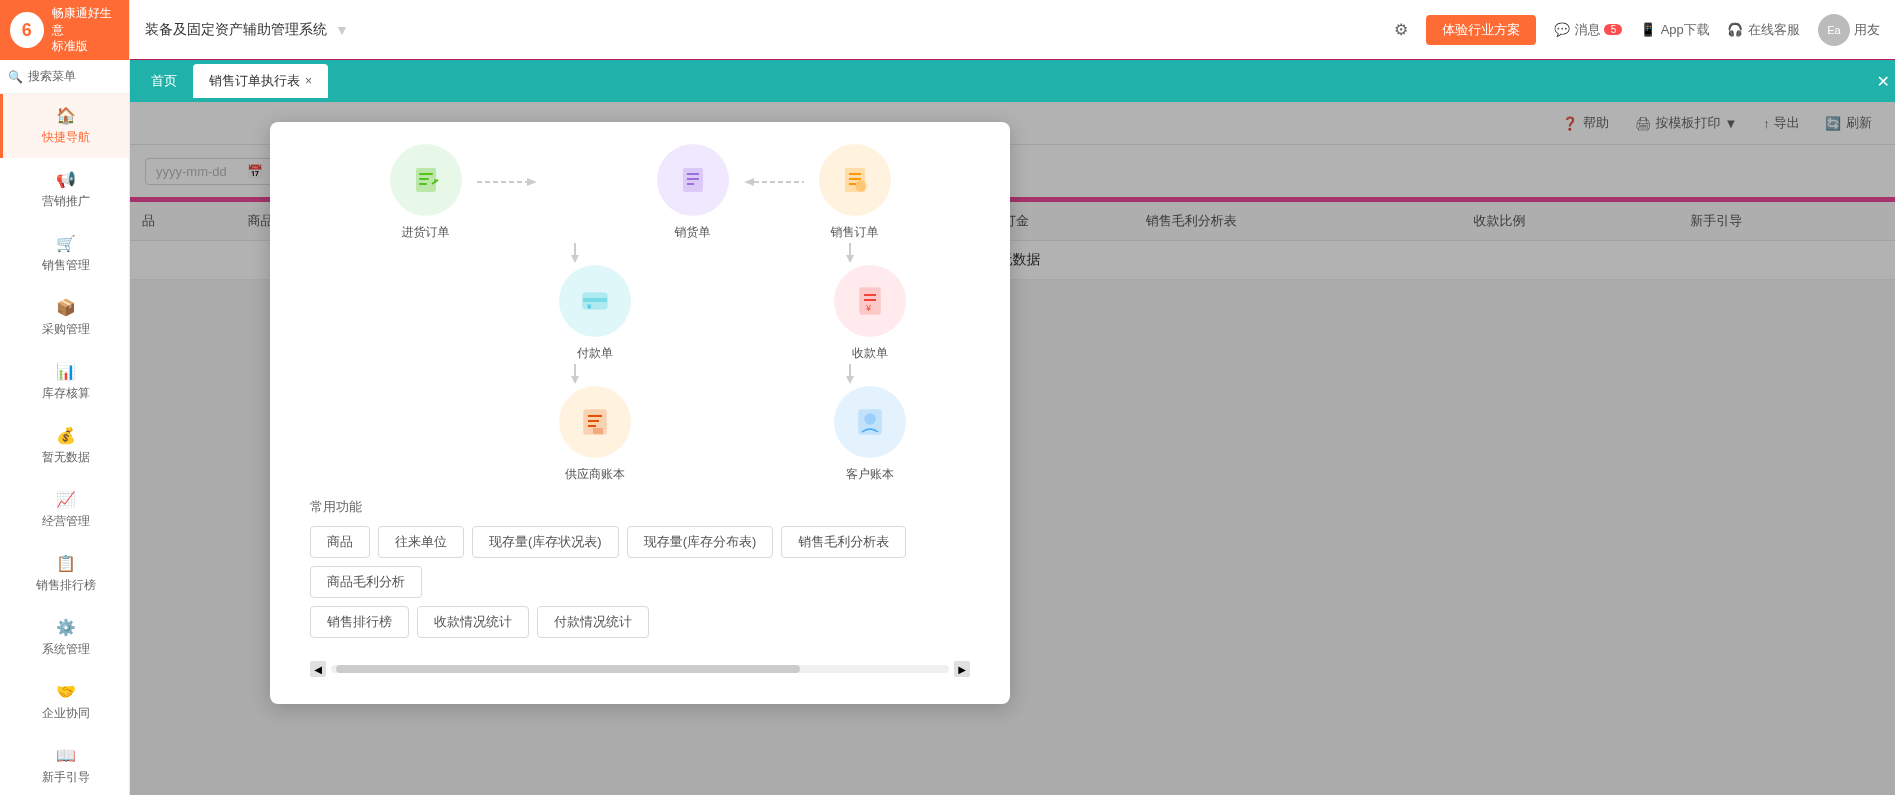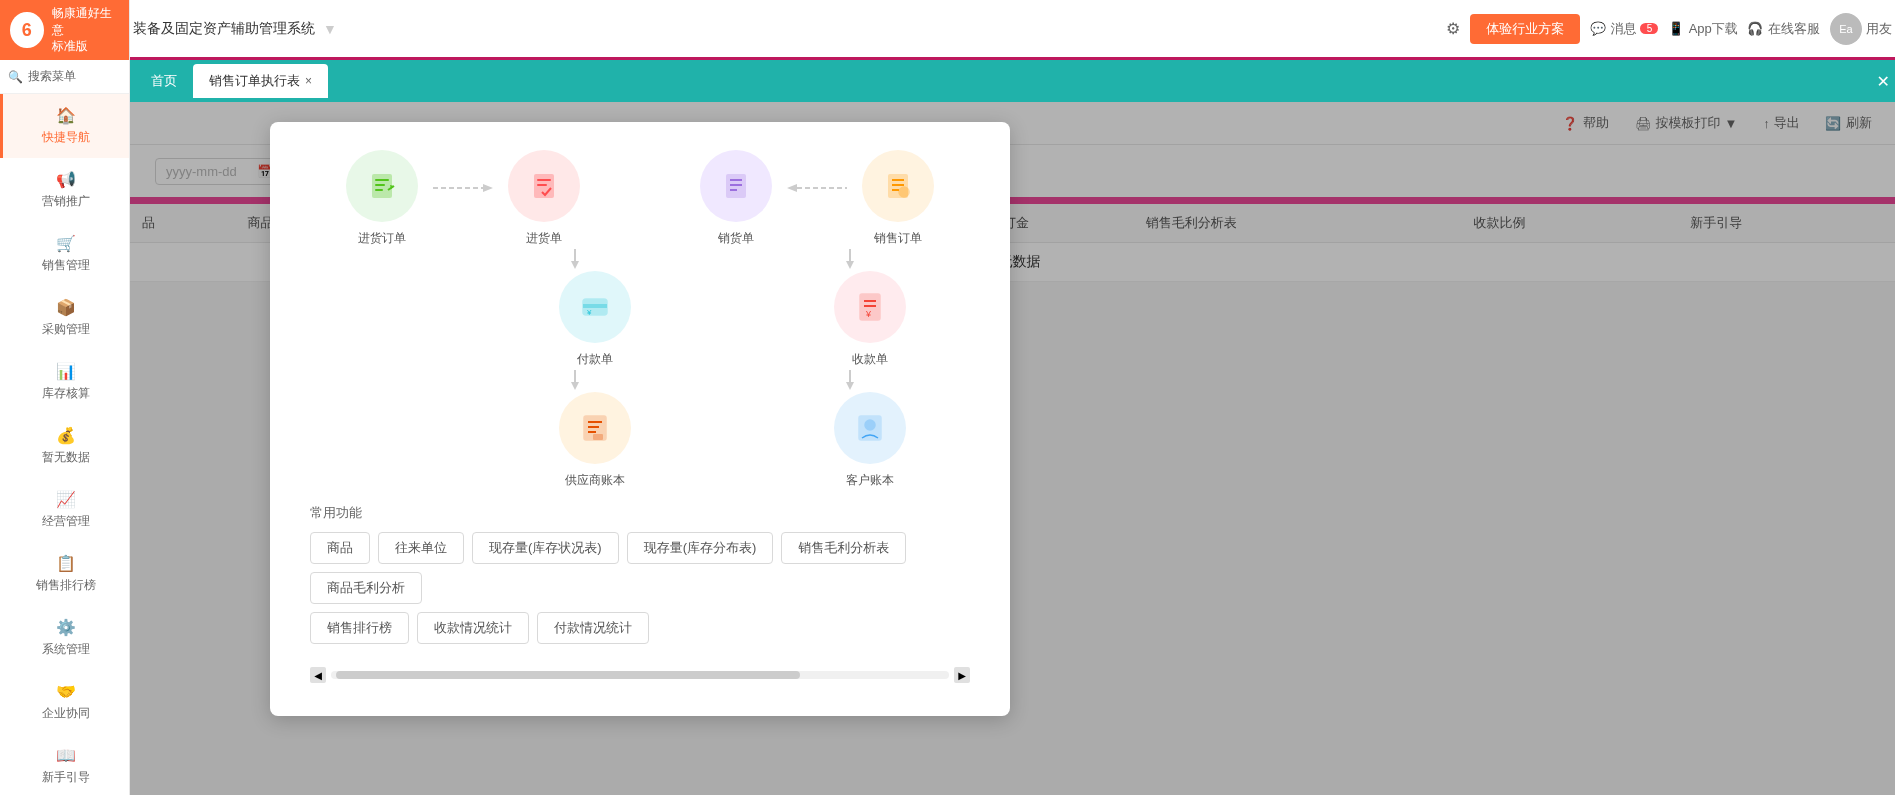"装备及固定资产辅助管理系统" .topbar { border-bottom: 3px solid #be185d -> 1px solid #be185d; gap: 10px -> 18px; padding: 0 3px -> 0 15px }
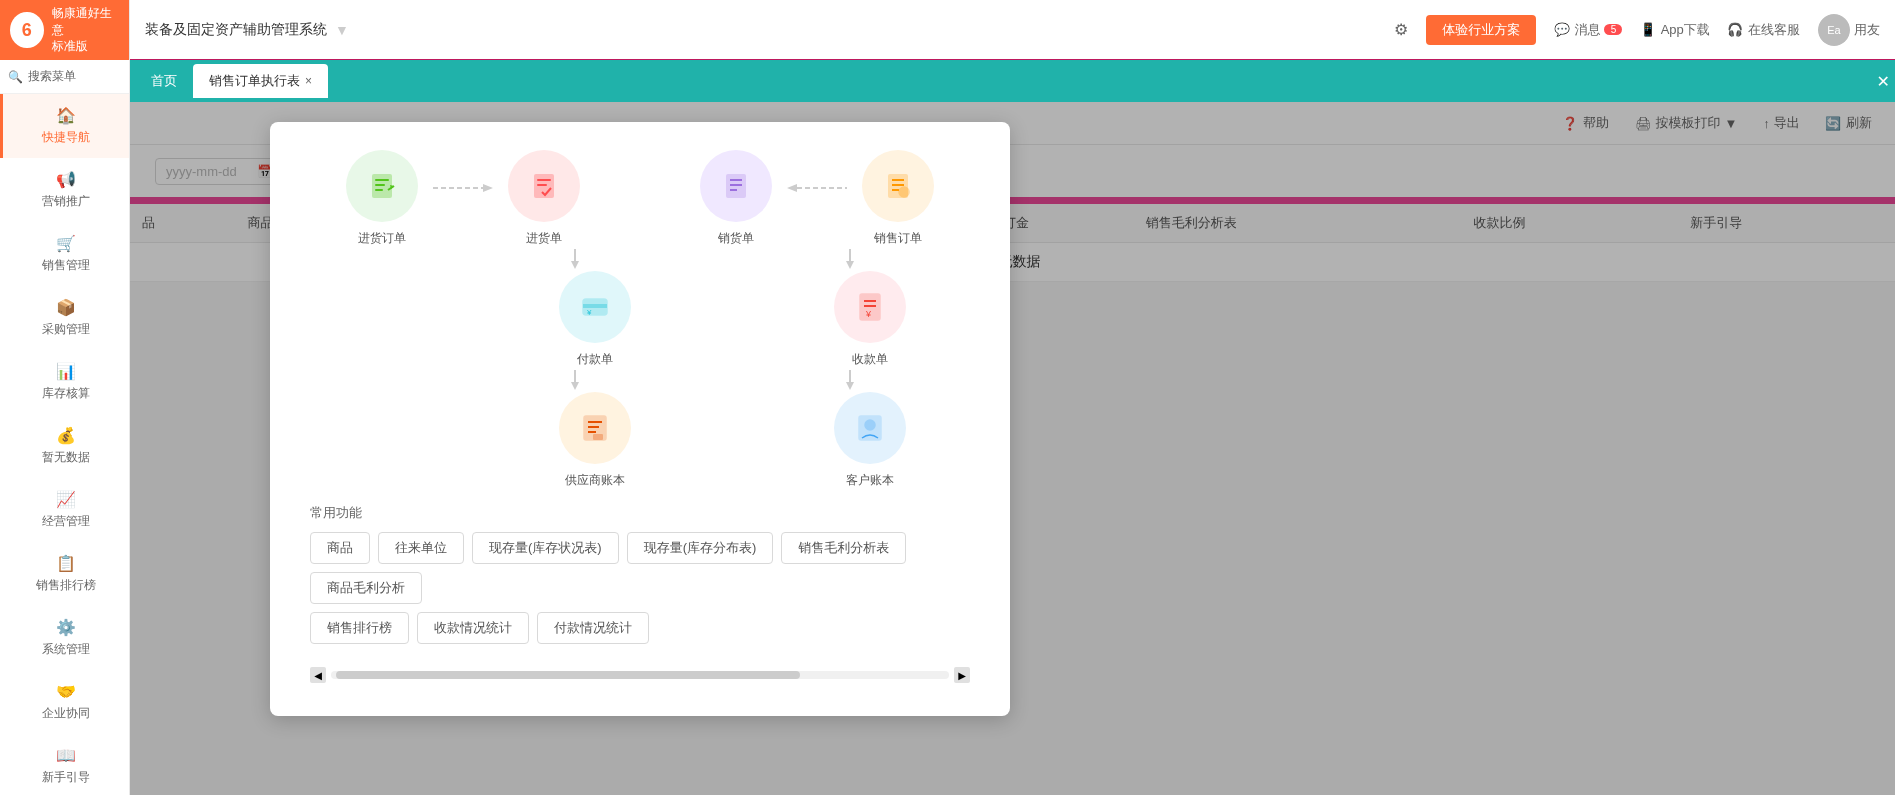"yyyy-mm-dd" .filter-area { border-bottom: 7px solid #ec4899 -> 5px solid #ec4899; padding: 10px 25px -> 10px 15px }
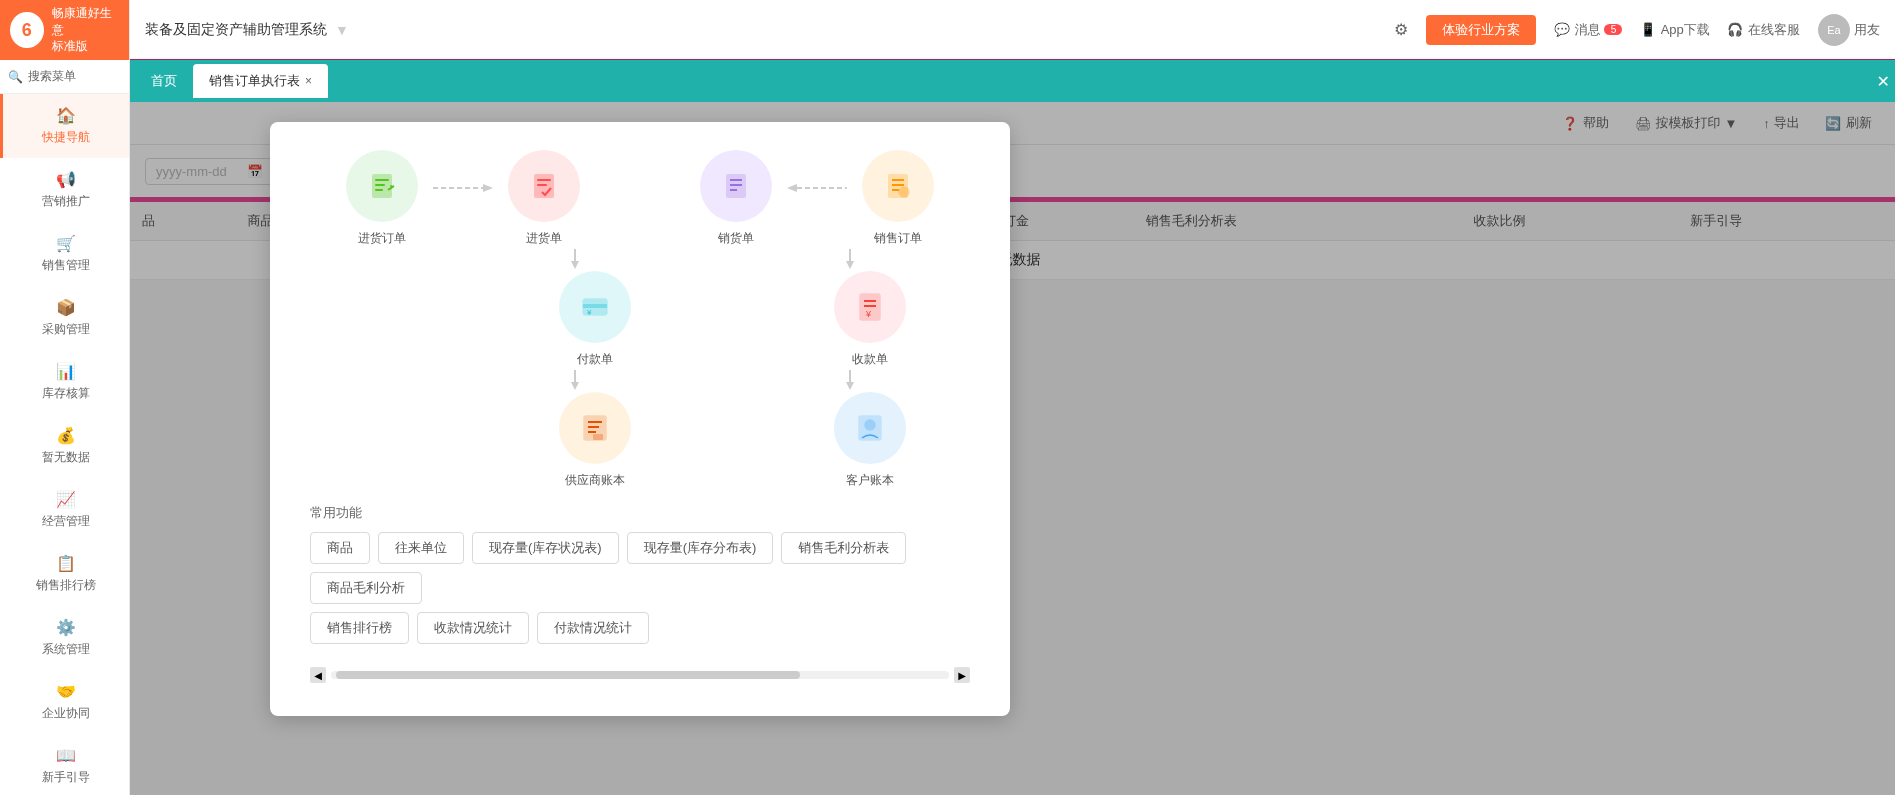"进货订单" .modal-inner { padding: 28px 40px -> 22px 40px }
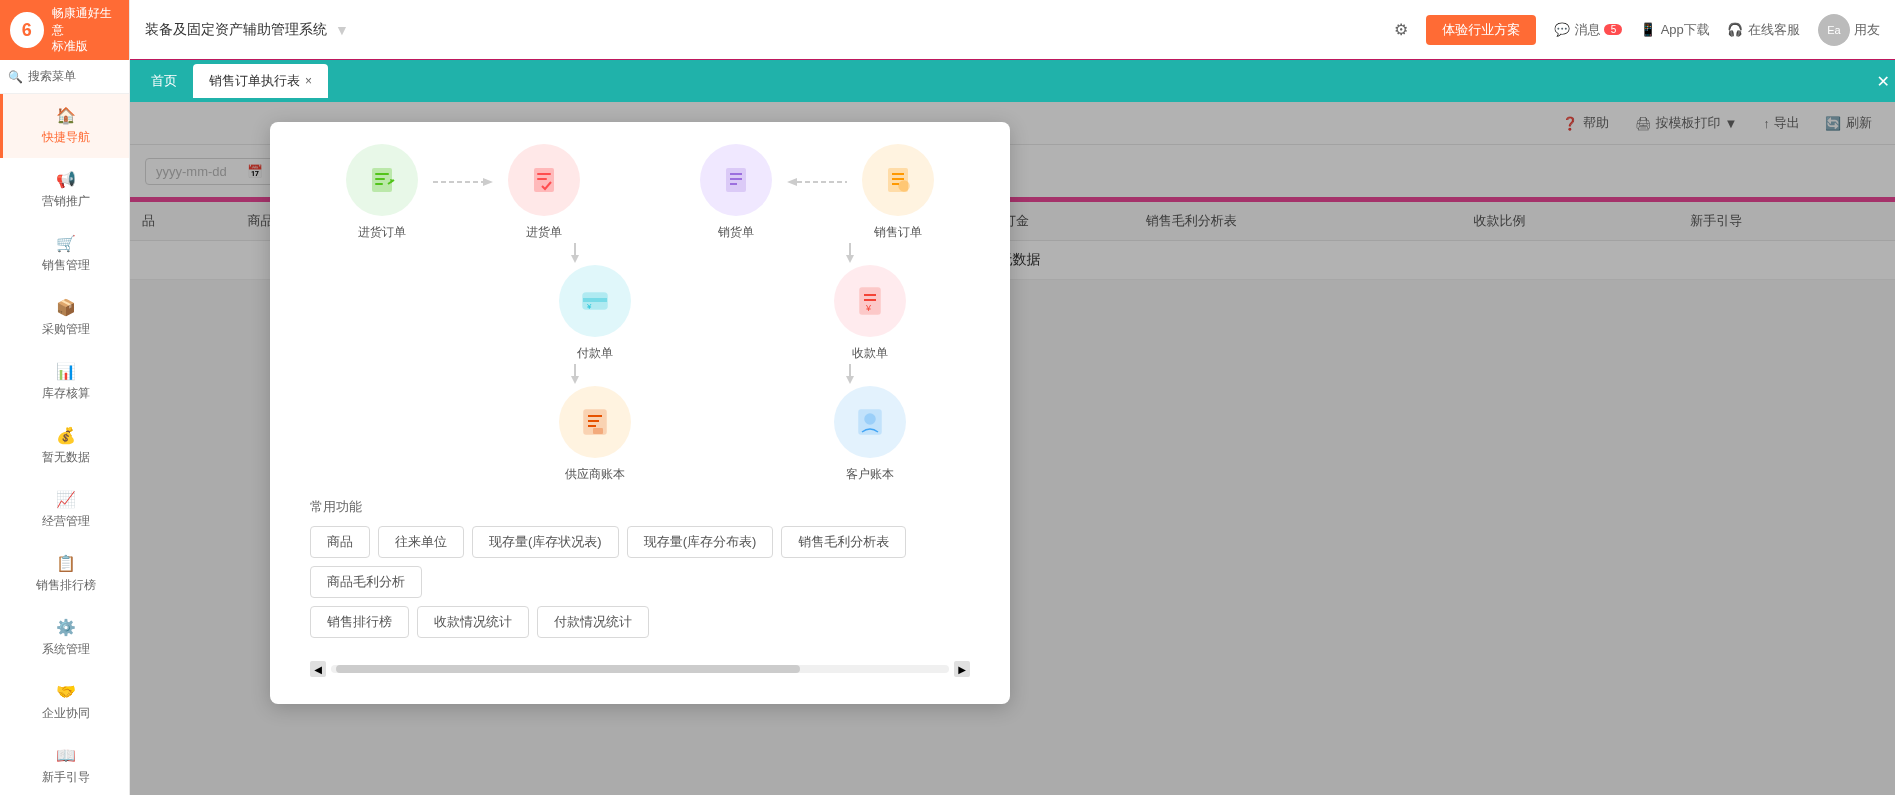"进货单" div.flow-item { html: <div> <div> <svg> <rect></rect> <rect></rect> <rect></rect> <path></path> </svg> </div> <span>进货单</span> </div> -> none }
